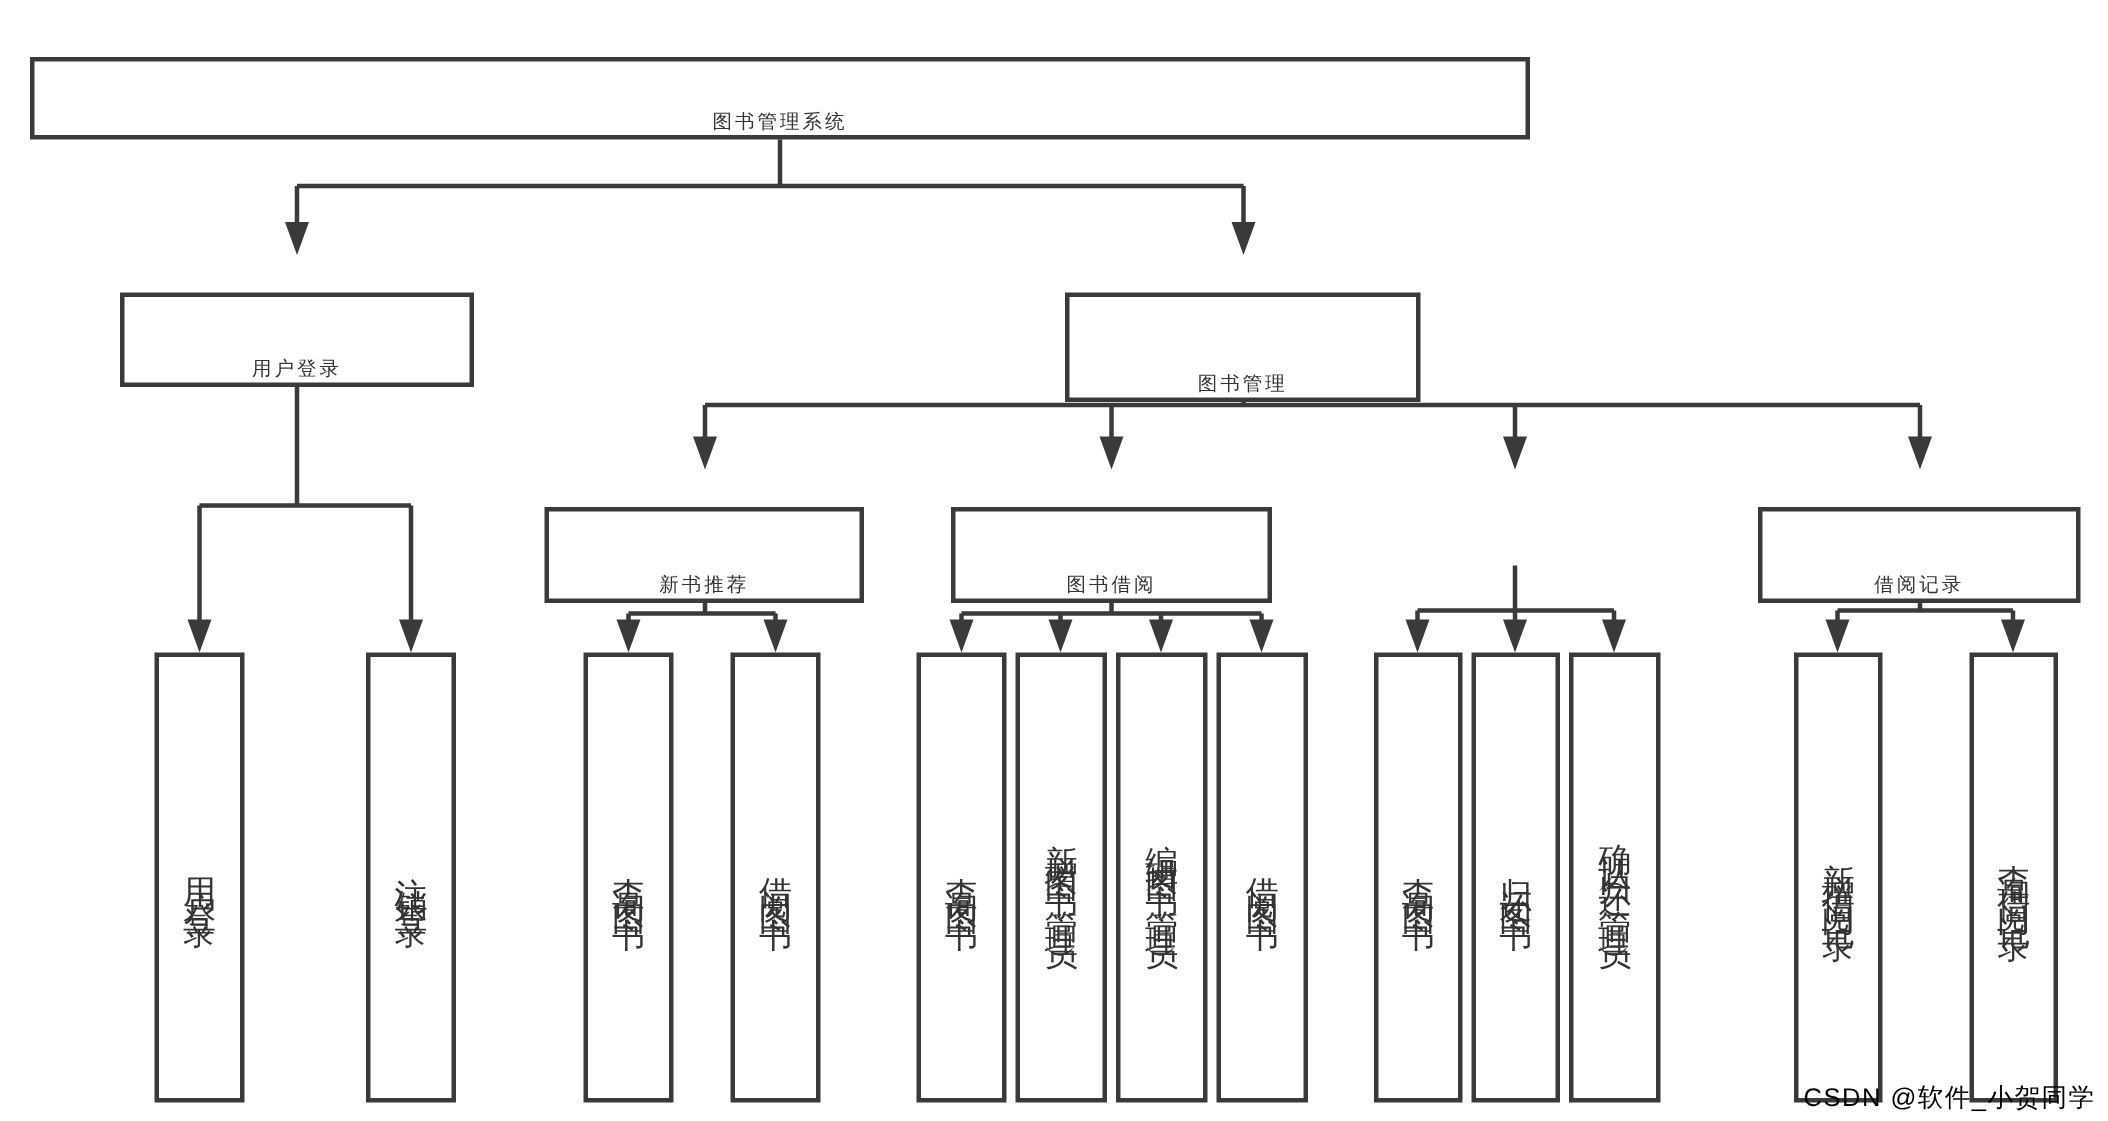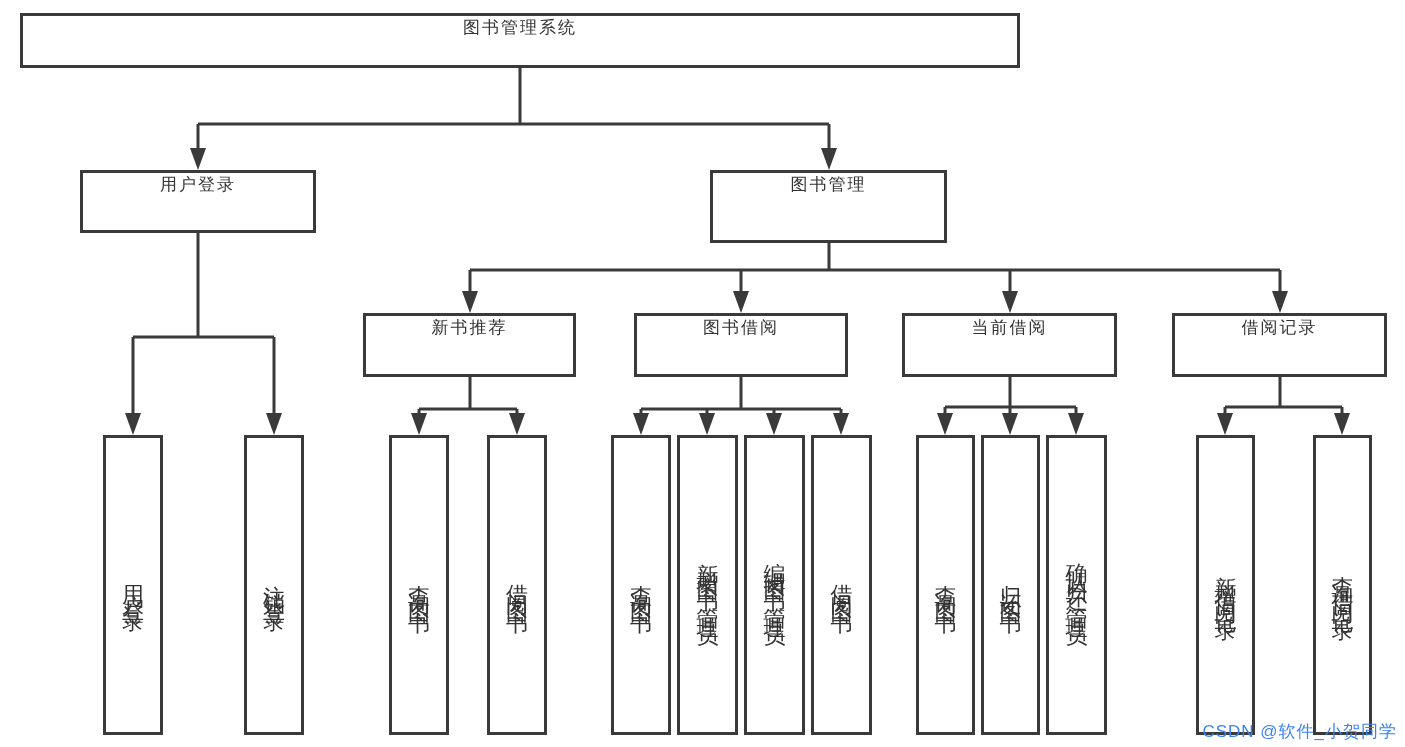"图书管理系统" .hbox { align-items: flex-start -> flex-end; font-size: 17px -> 13px; margin-top: none -> 25px }
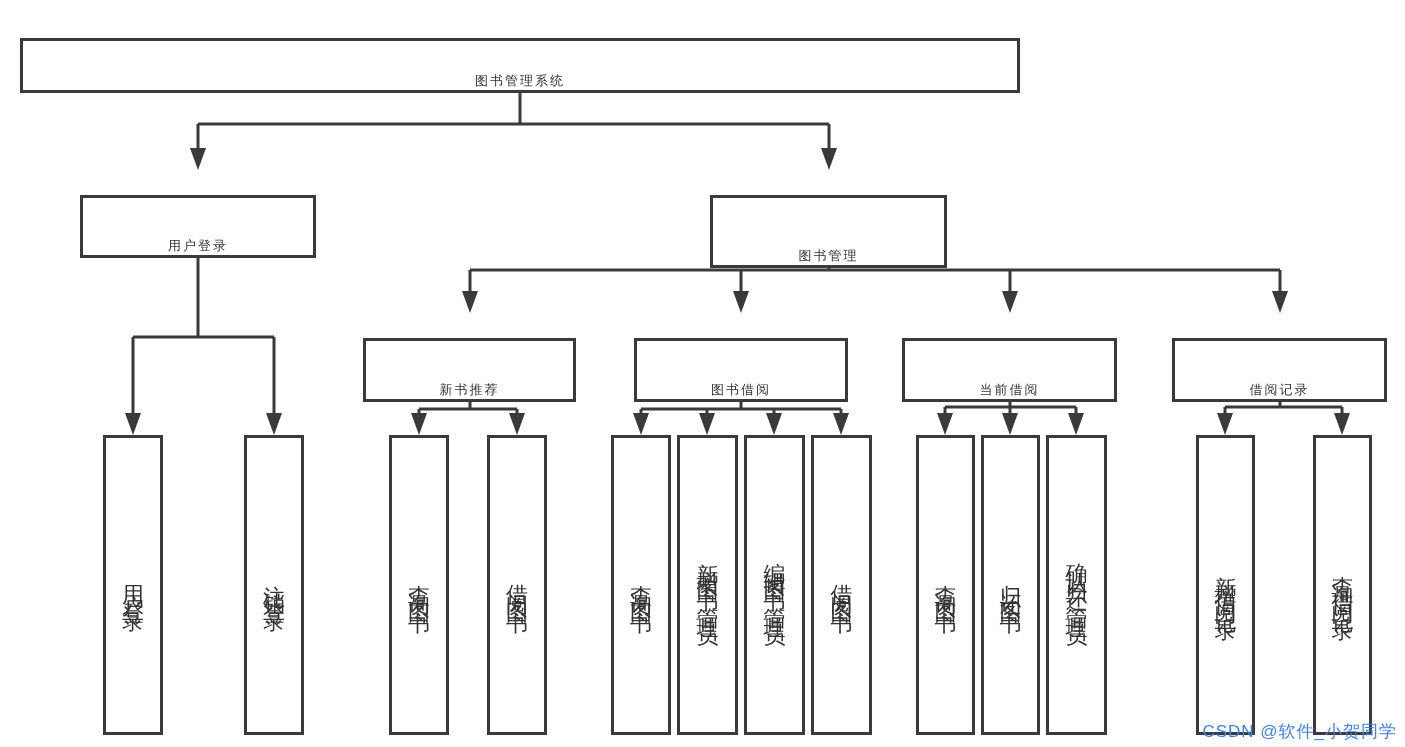"当前借阅" div.hbox { html: <div> <span>当前借阅</span> </div> -> none }
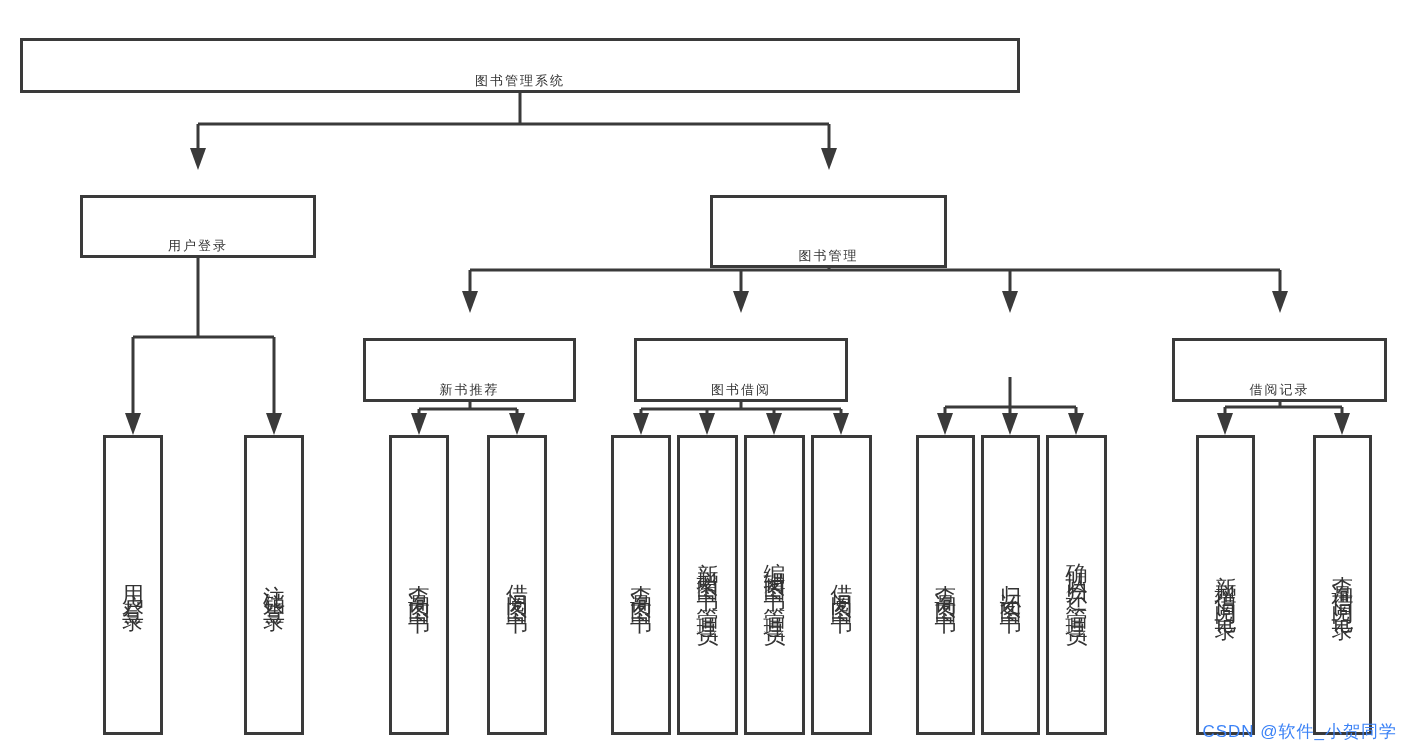"CSDN @软件_小贺同学" .watermark { color: #3b82f6 -> #000000 }
